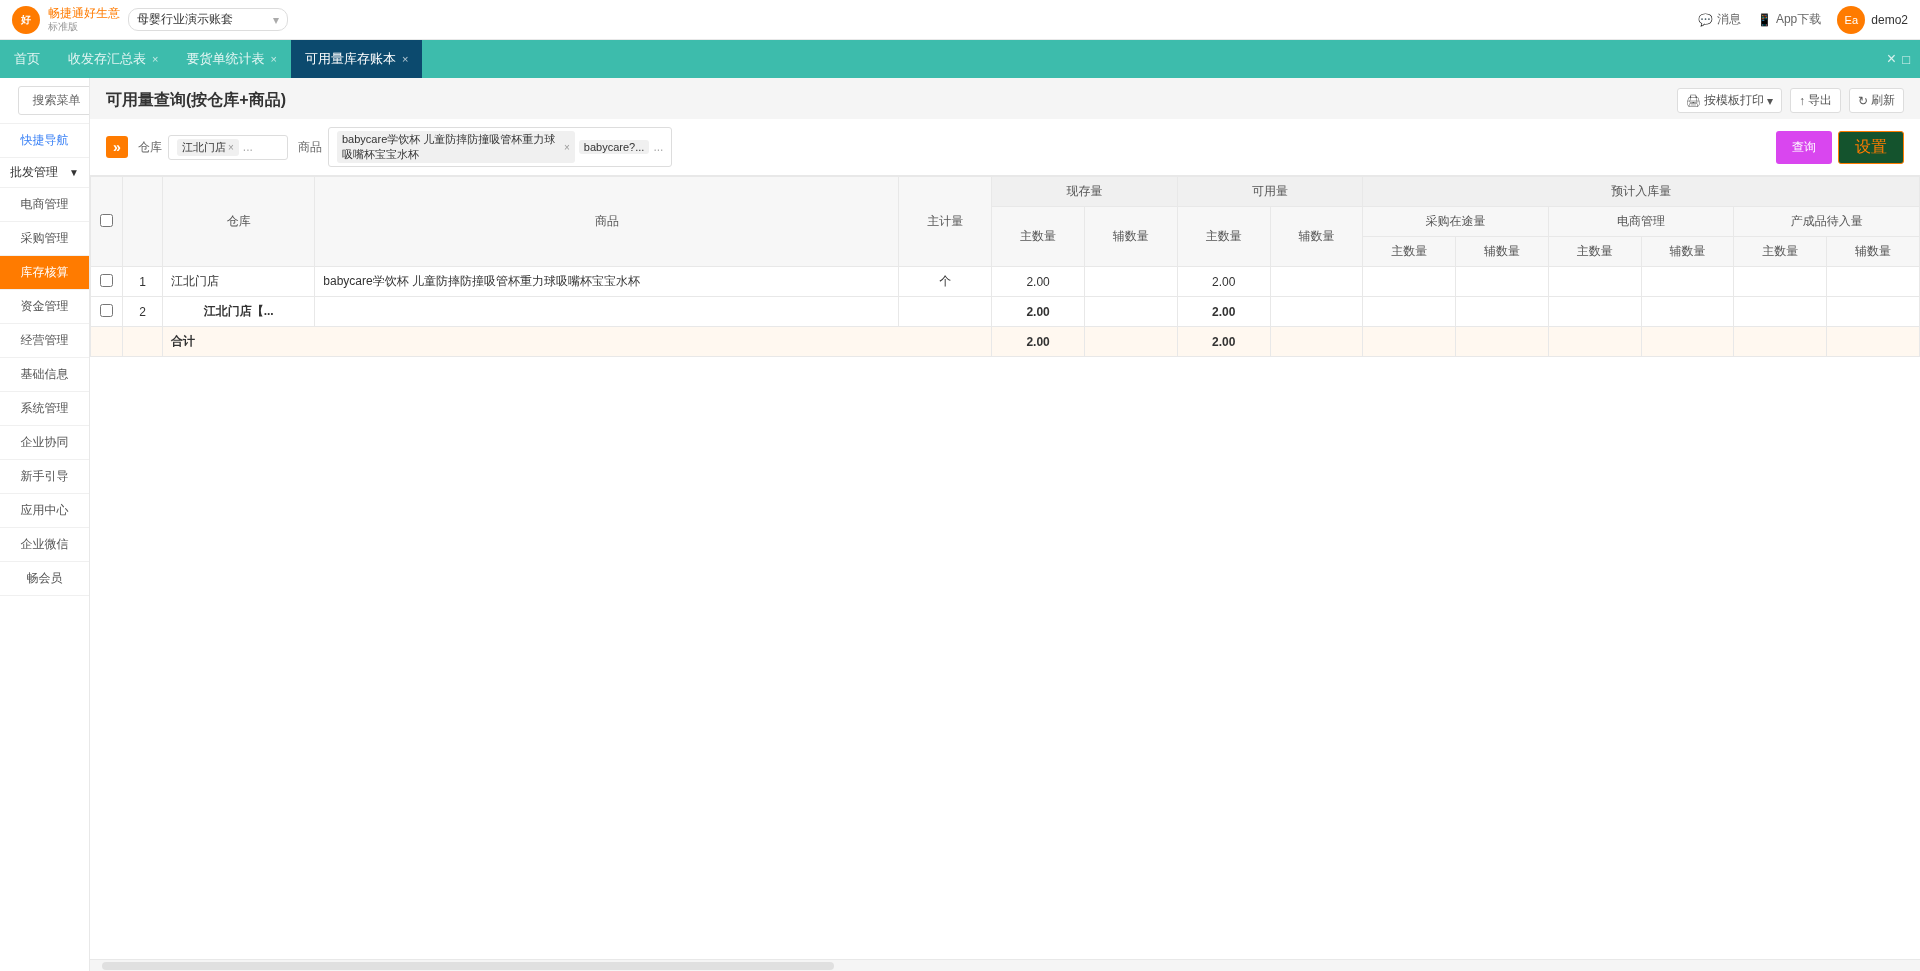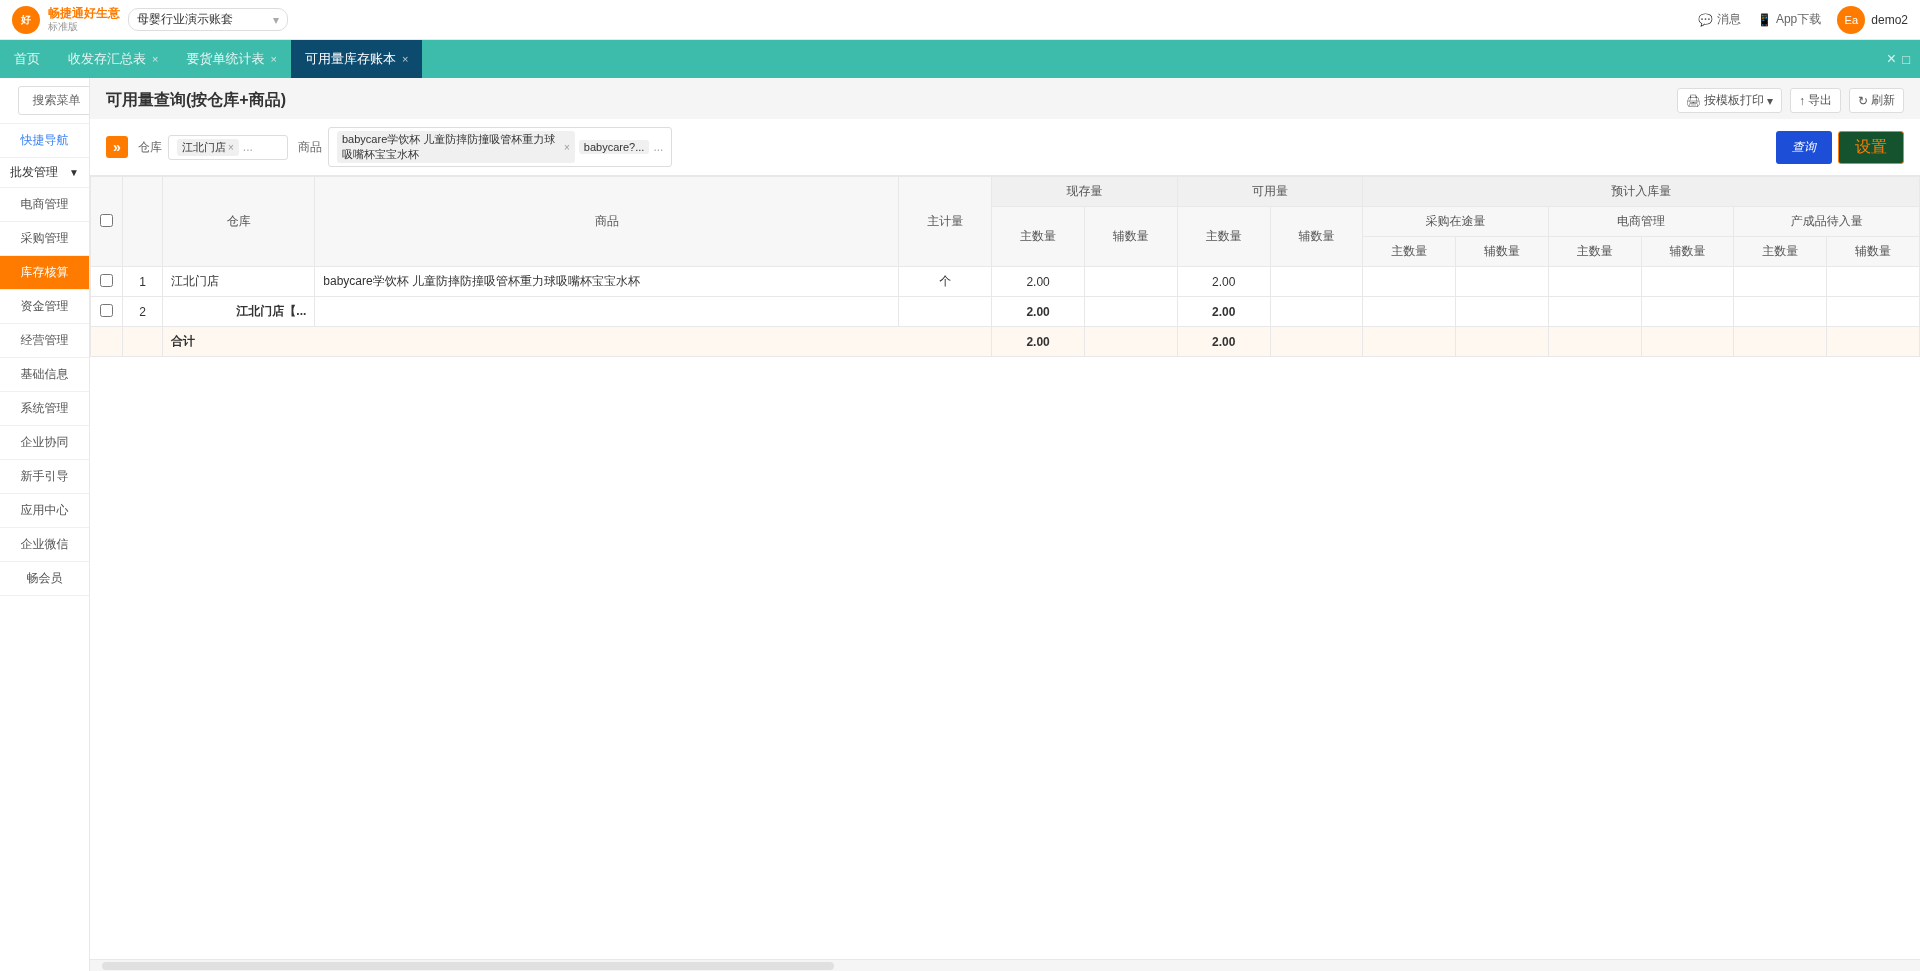"畅捷通好生意" span { font-weight: 700 -> 400 }
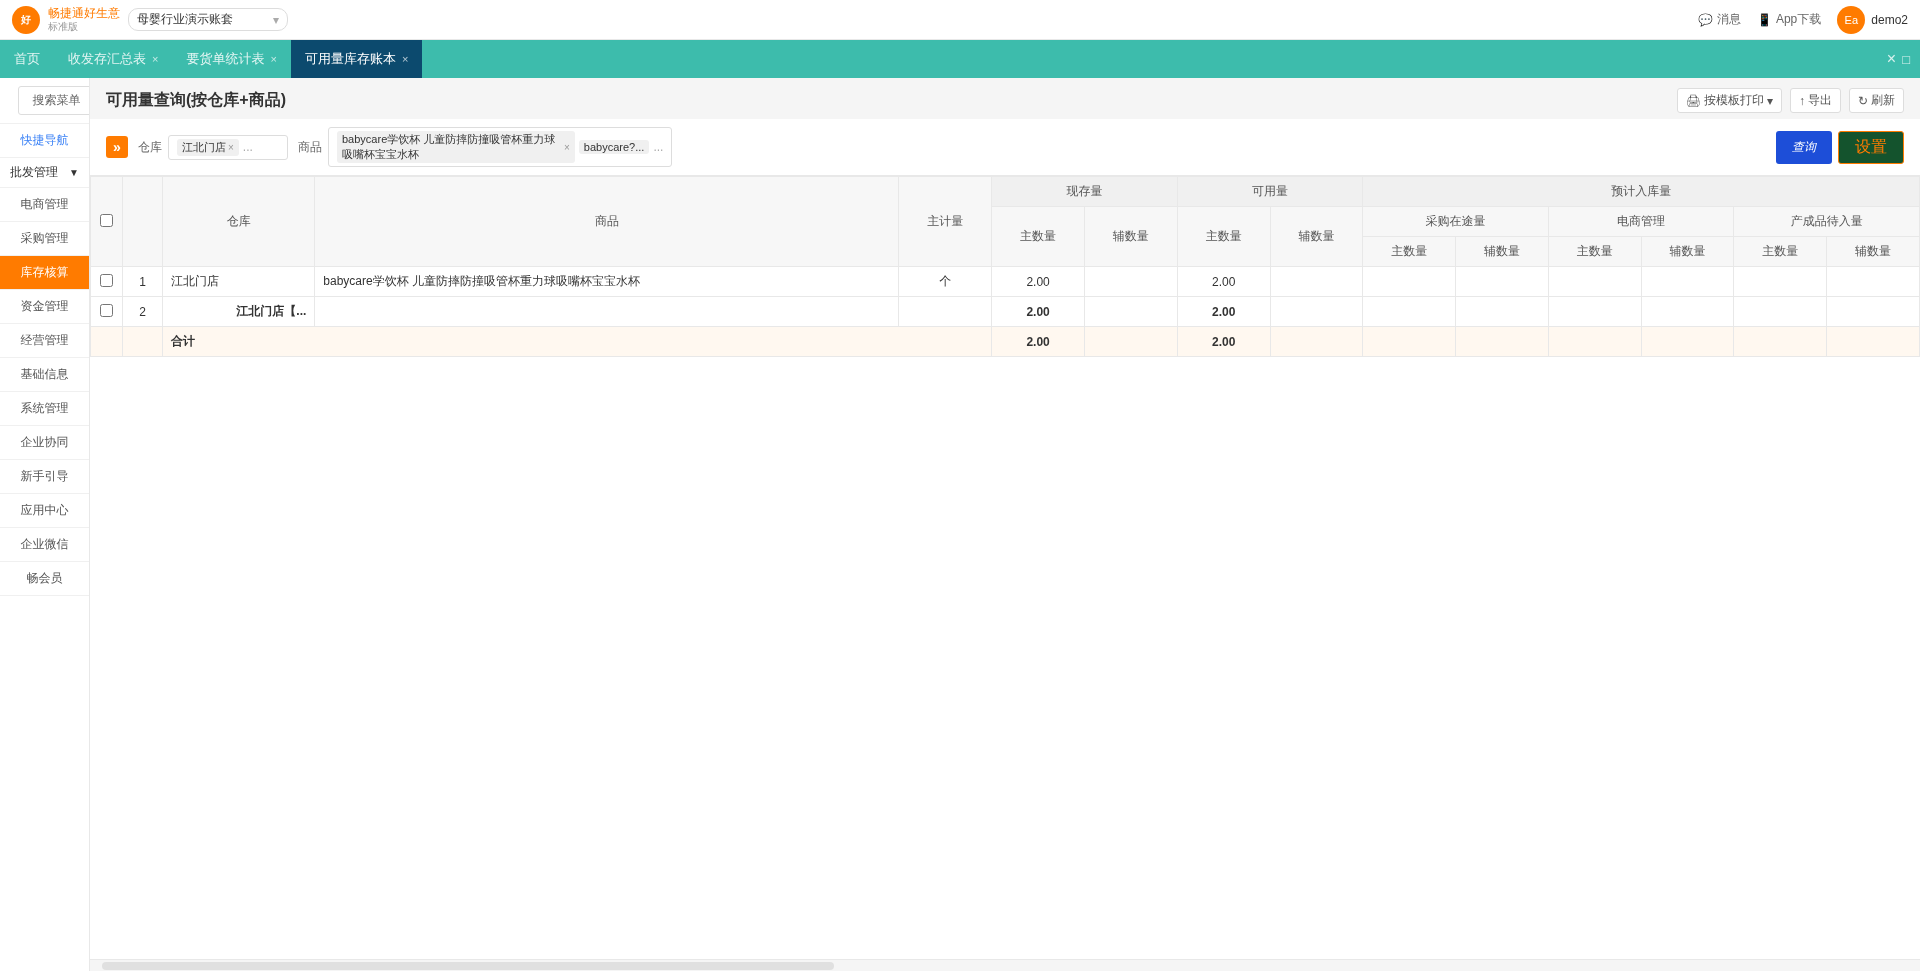"查询" .btn-query { background: #1d4ed8 -> #d946ef; font-style: italic -> none }
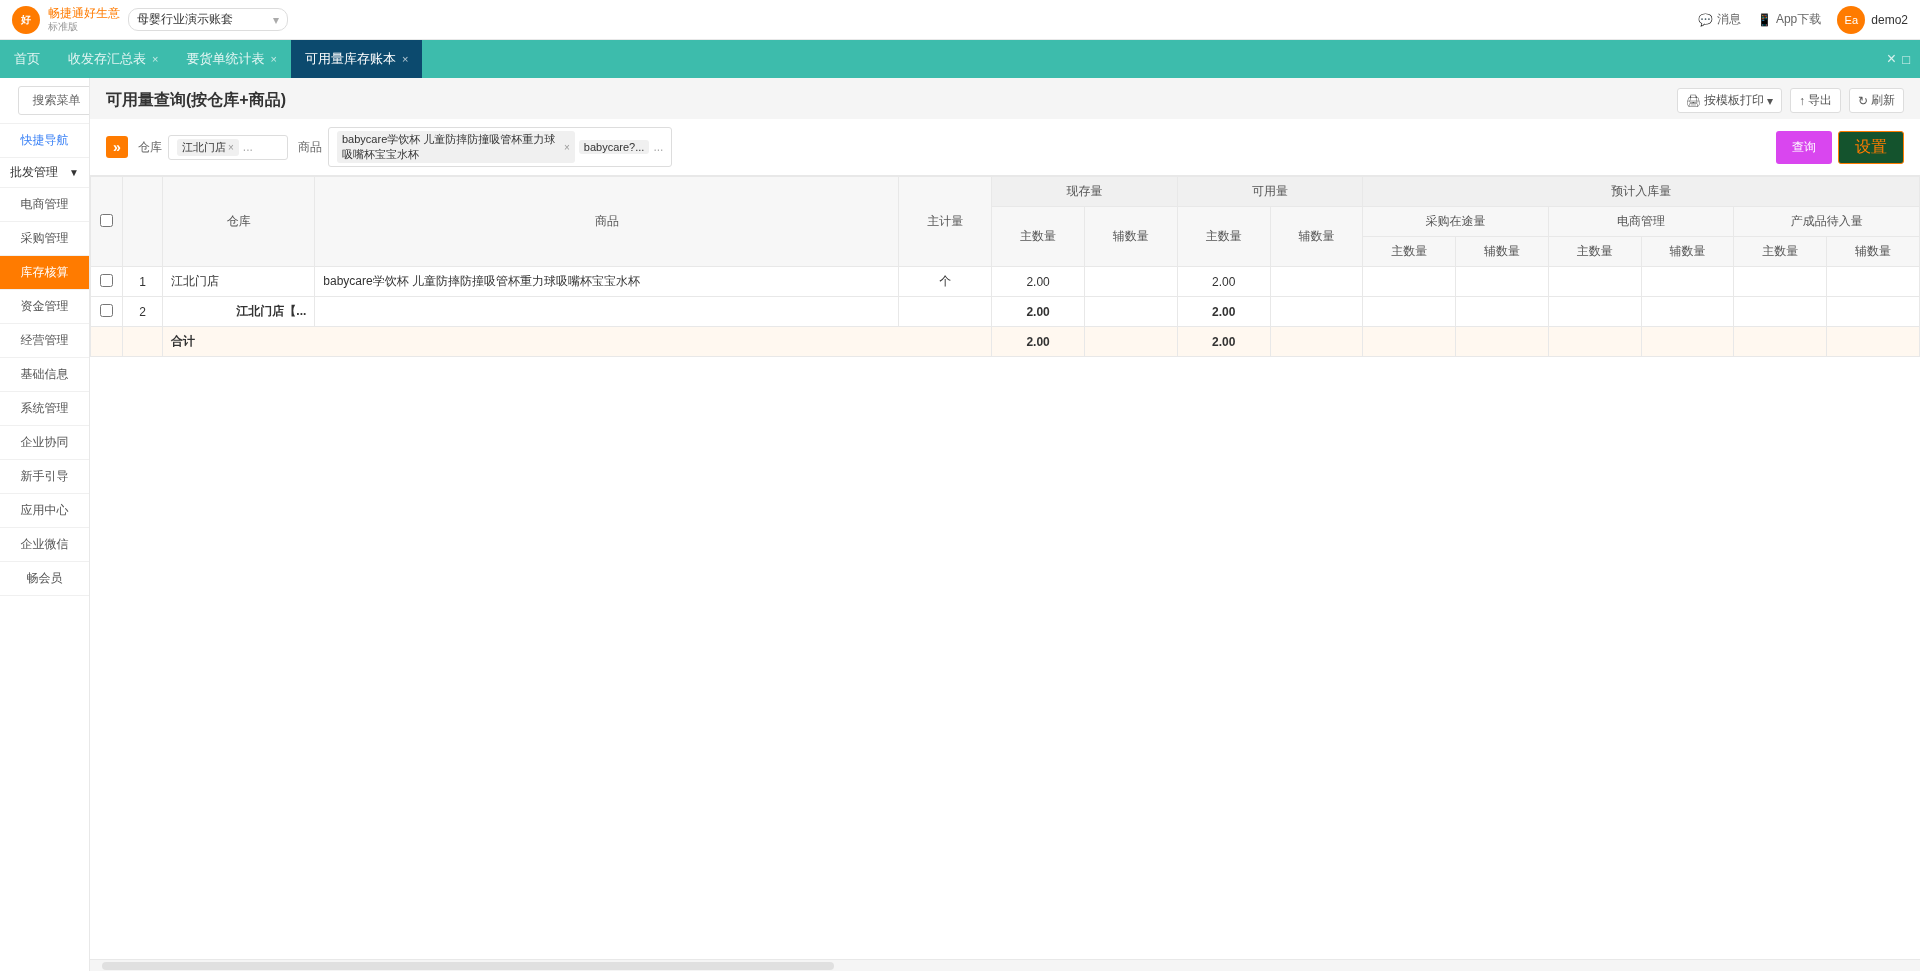"江北门店【..." td { text-align: right -> center }
